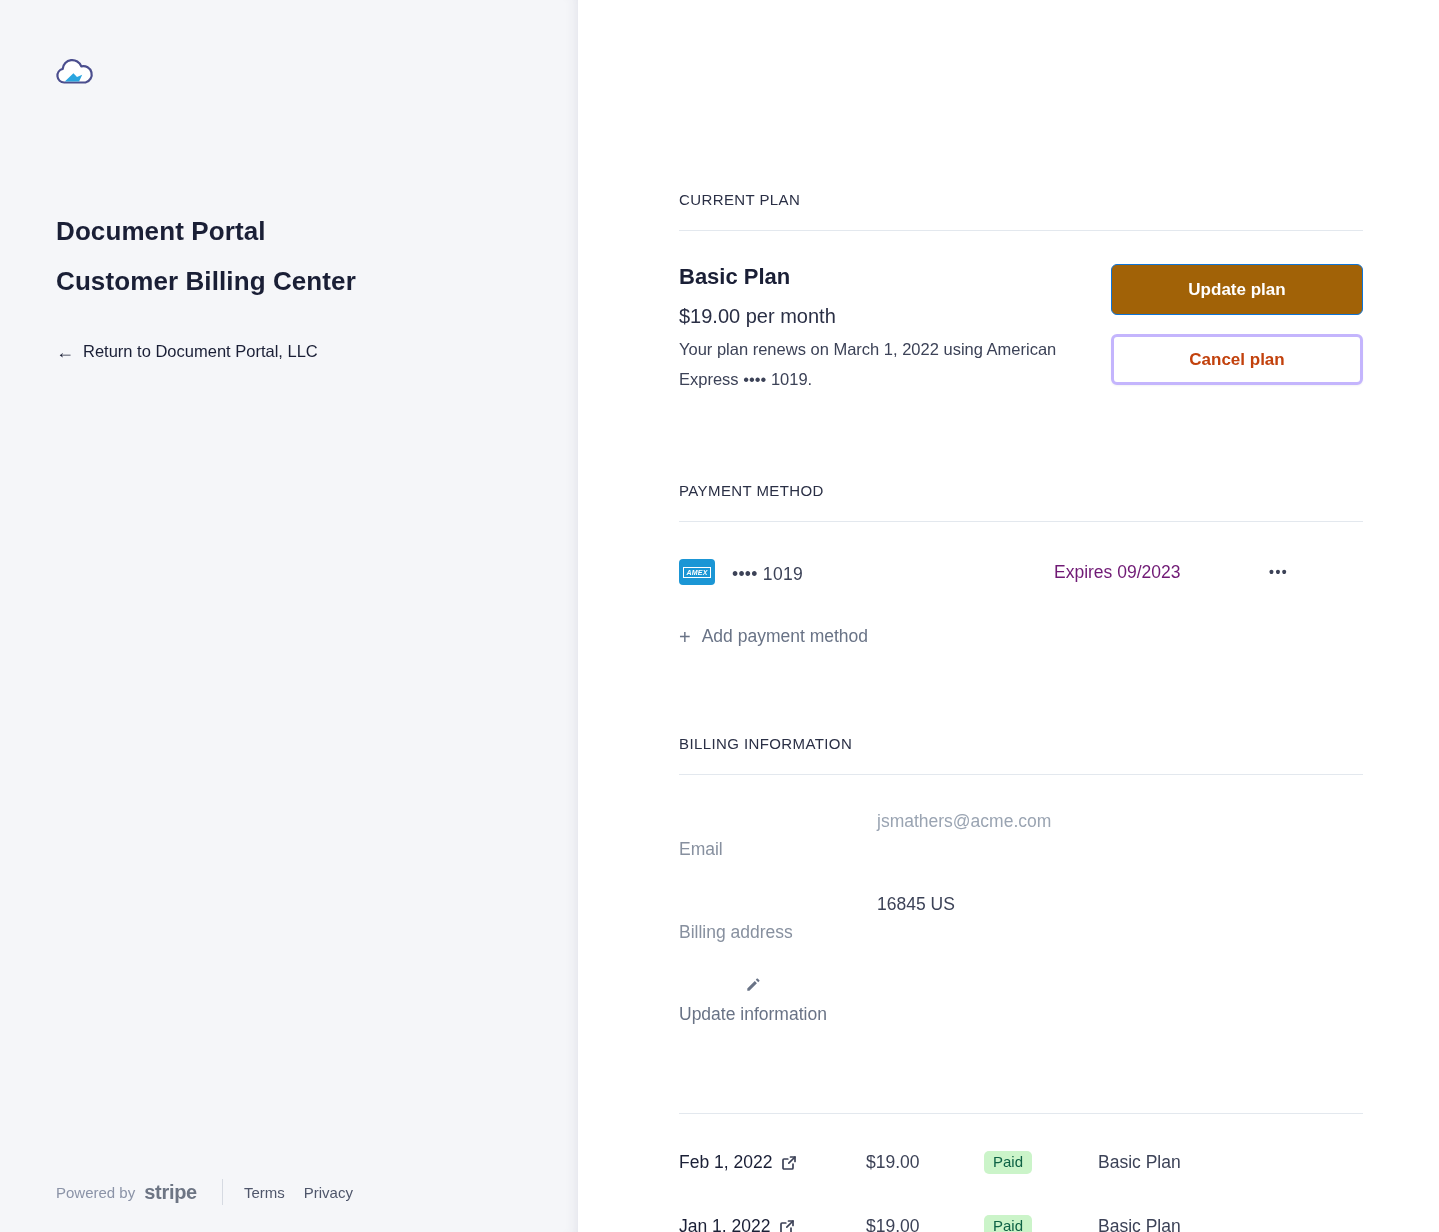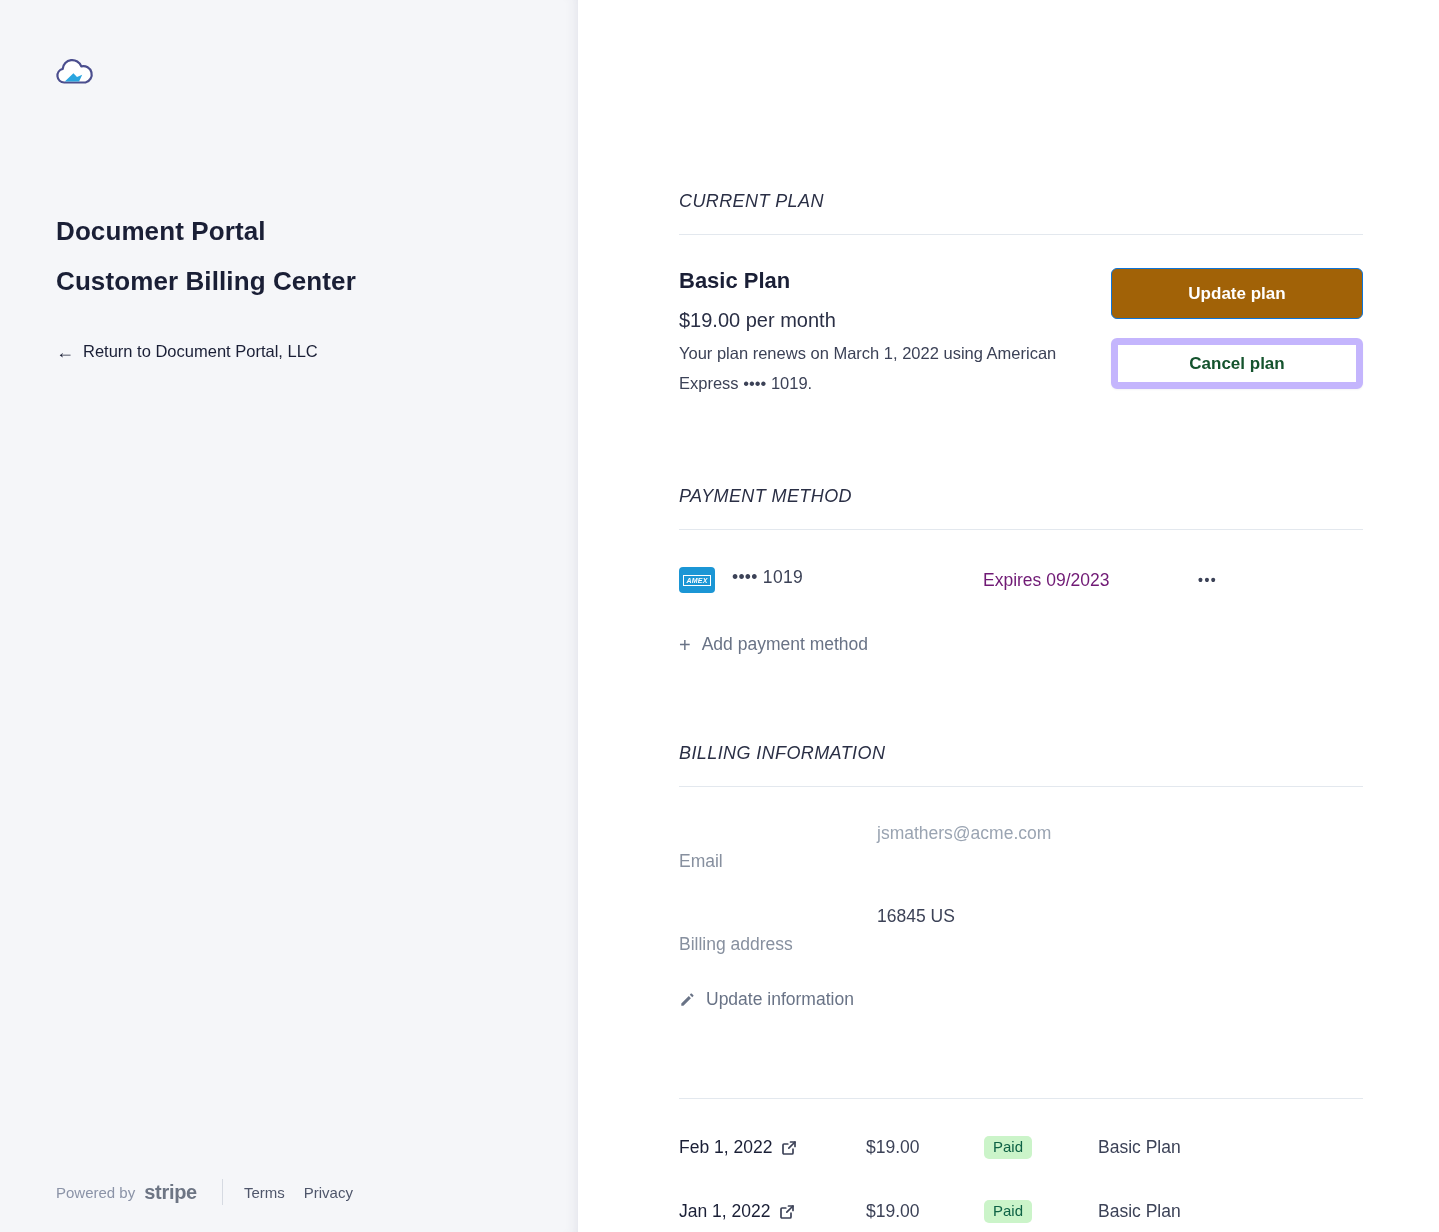"CURRENT PLAN" .section-title { font-size: 18px -> 15px; font-style: italic -> none }
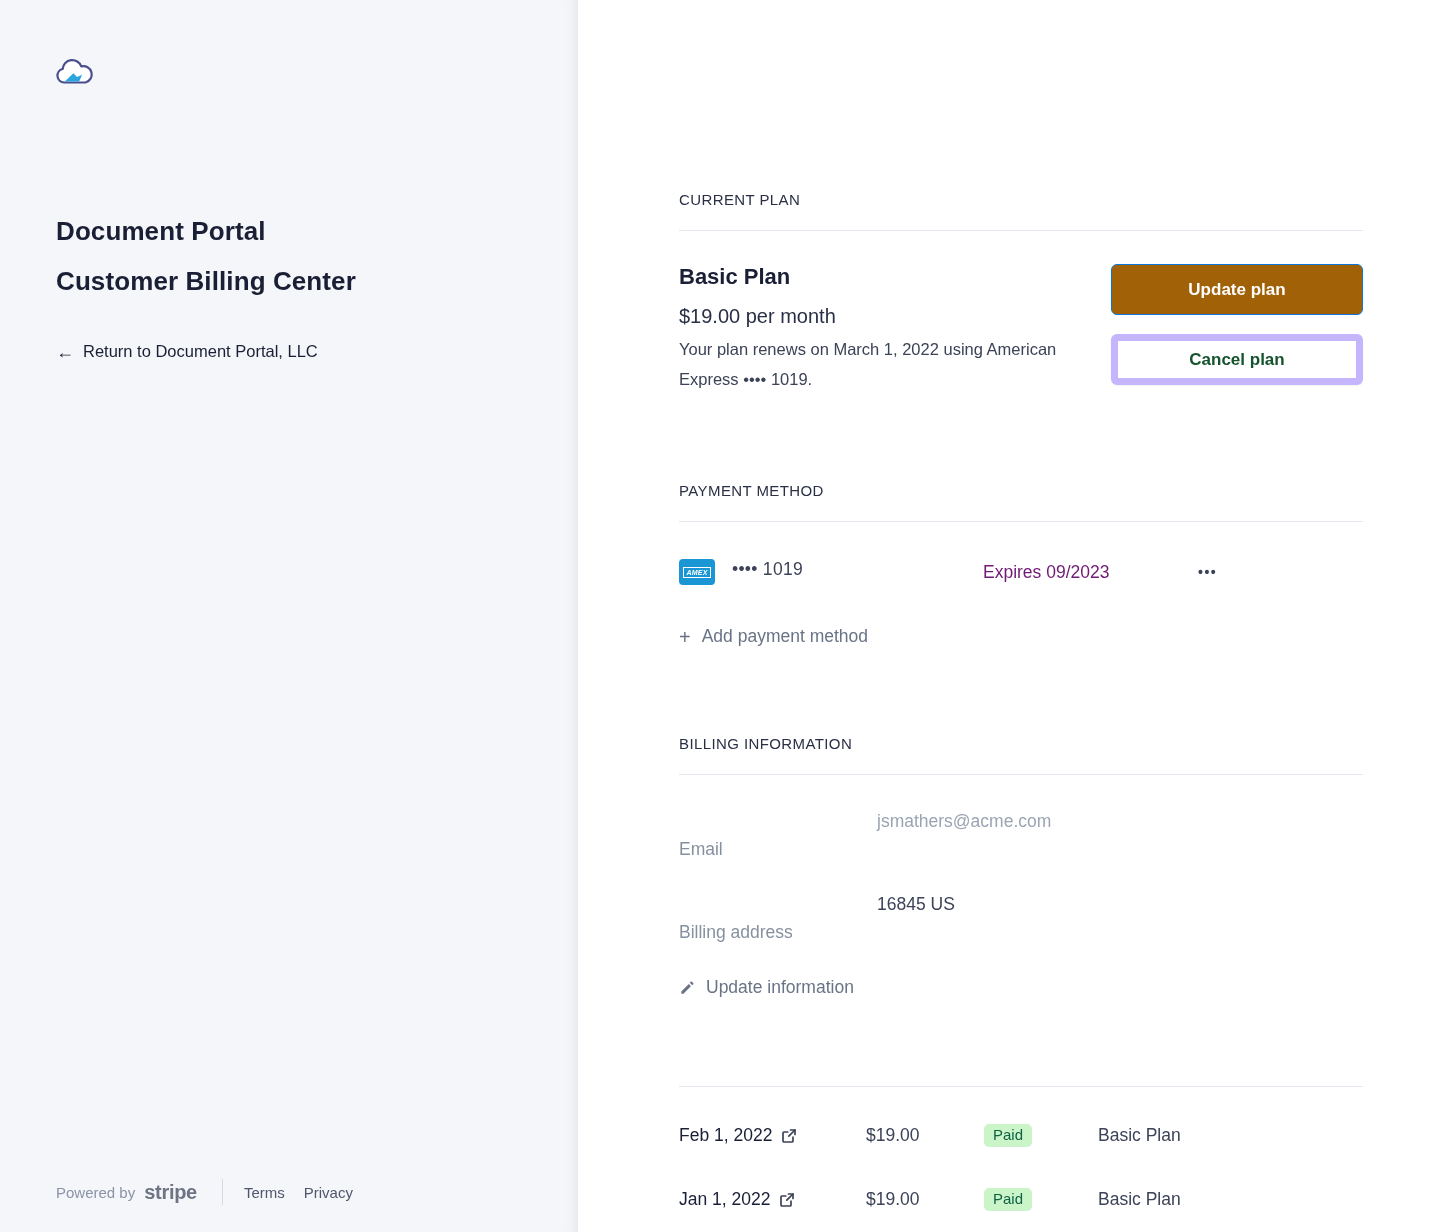"Cancel plan" .btn-secondary { border: 7px solid #c4b5fd -> 3px solid #c4b5fd; color: #14532d -> #c2410c }
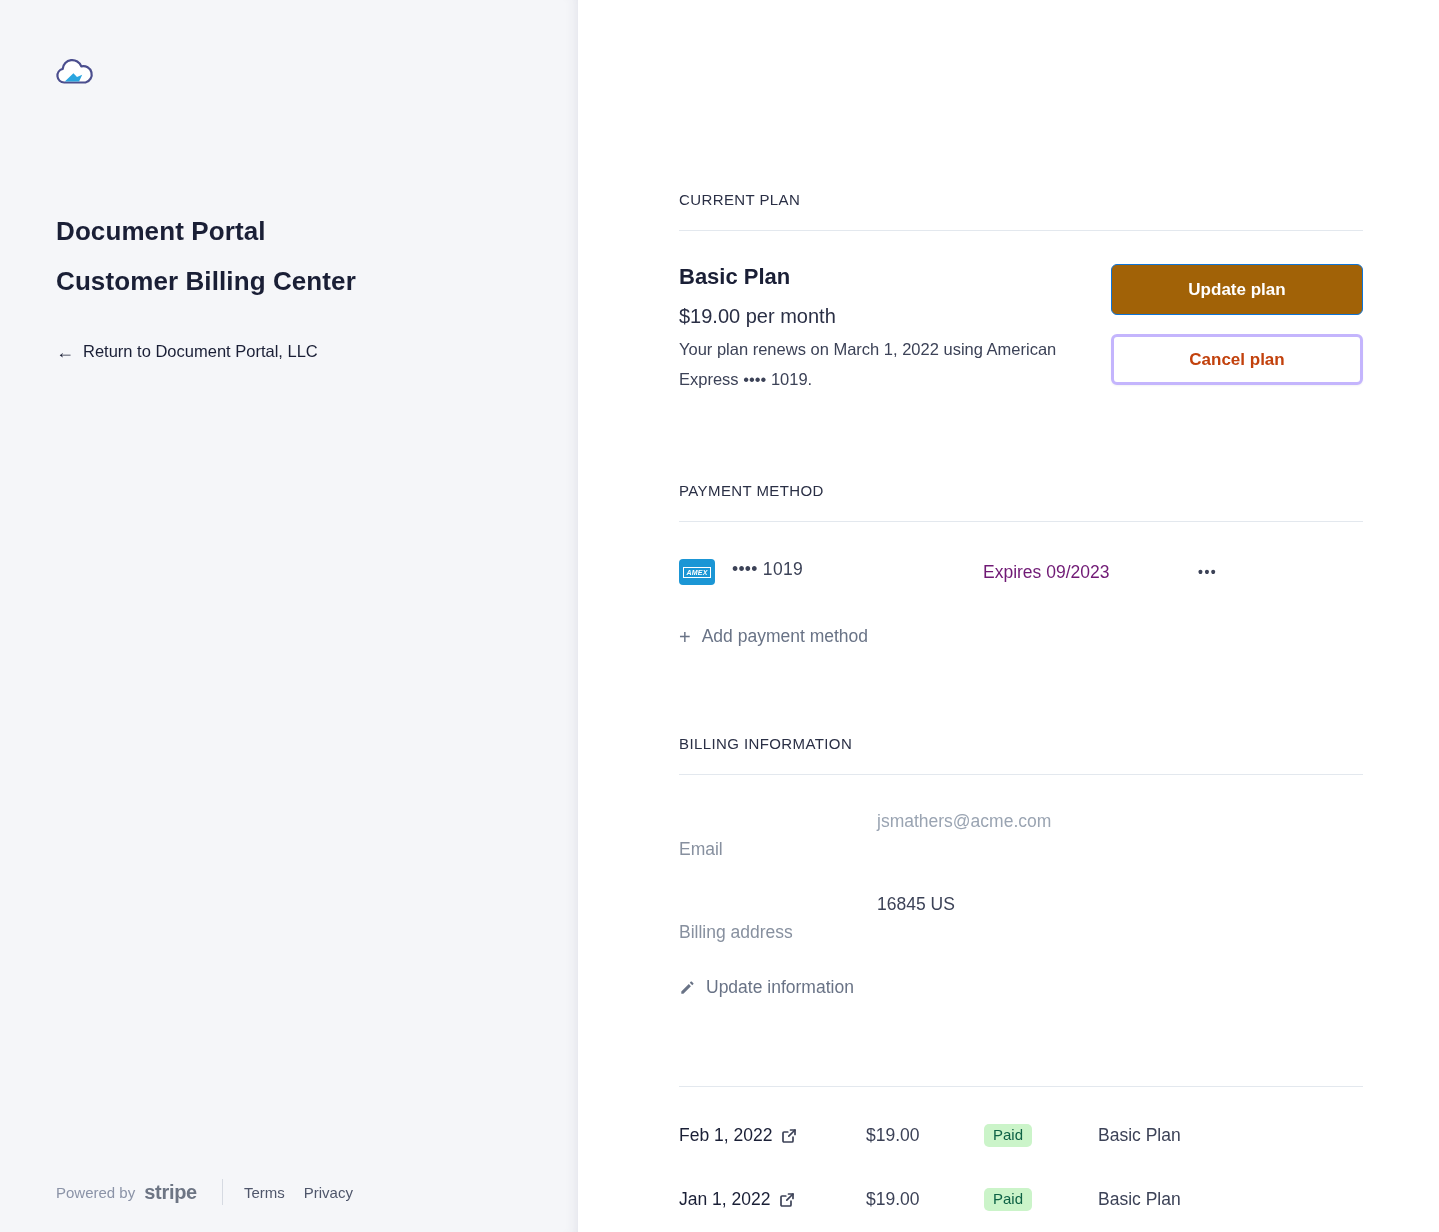"•••• 1019" .pm-card { align-items: flex-start -> flex-end; width: 304px -> 375px }
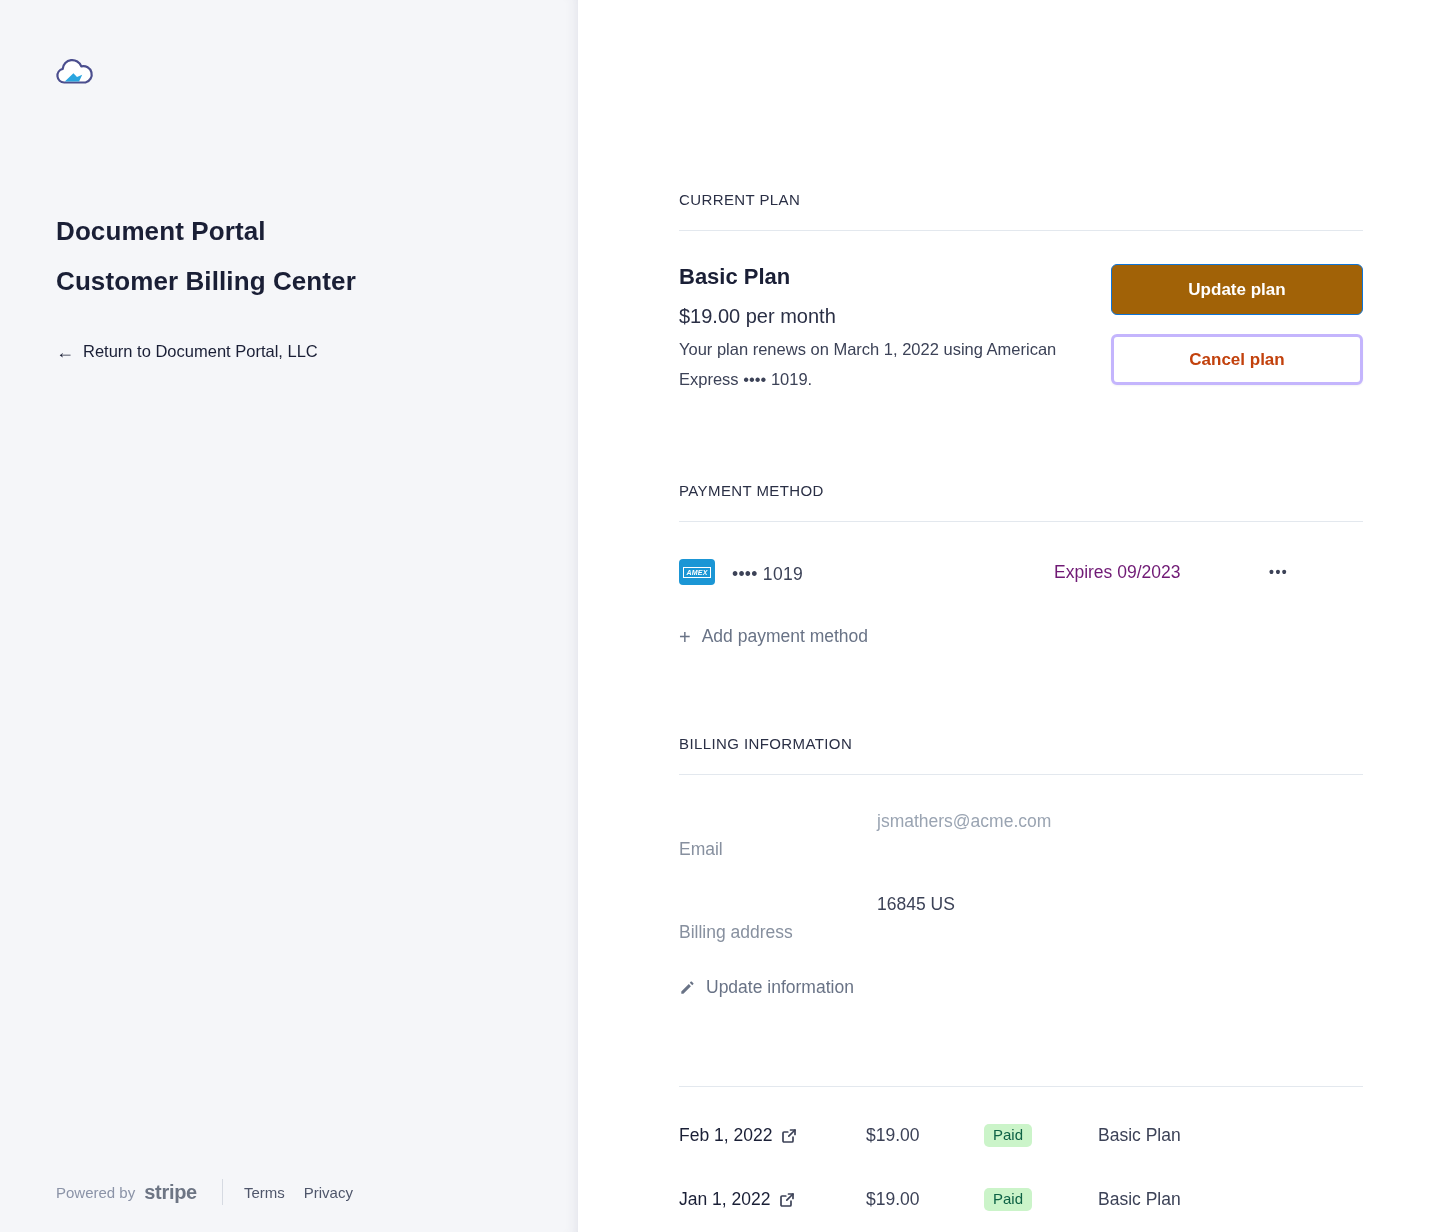"Update information" .bi-update { flex-direction: none -> column }
